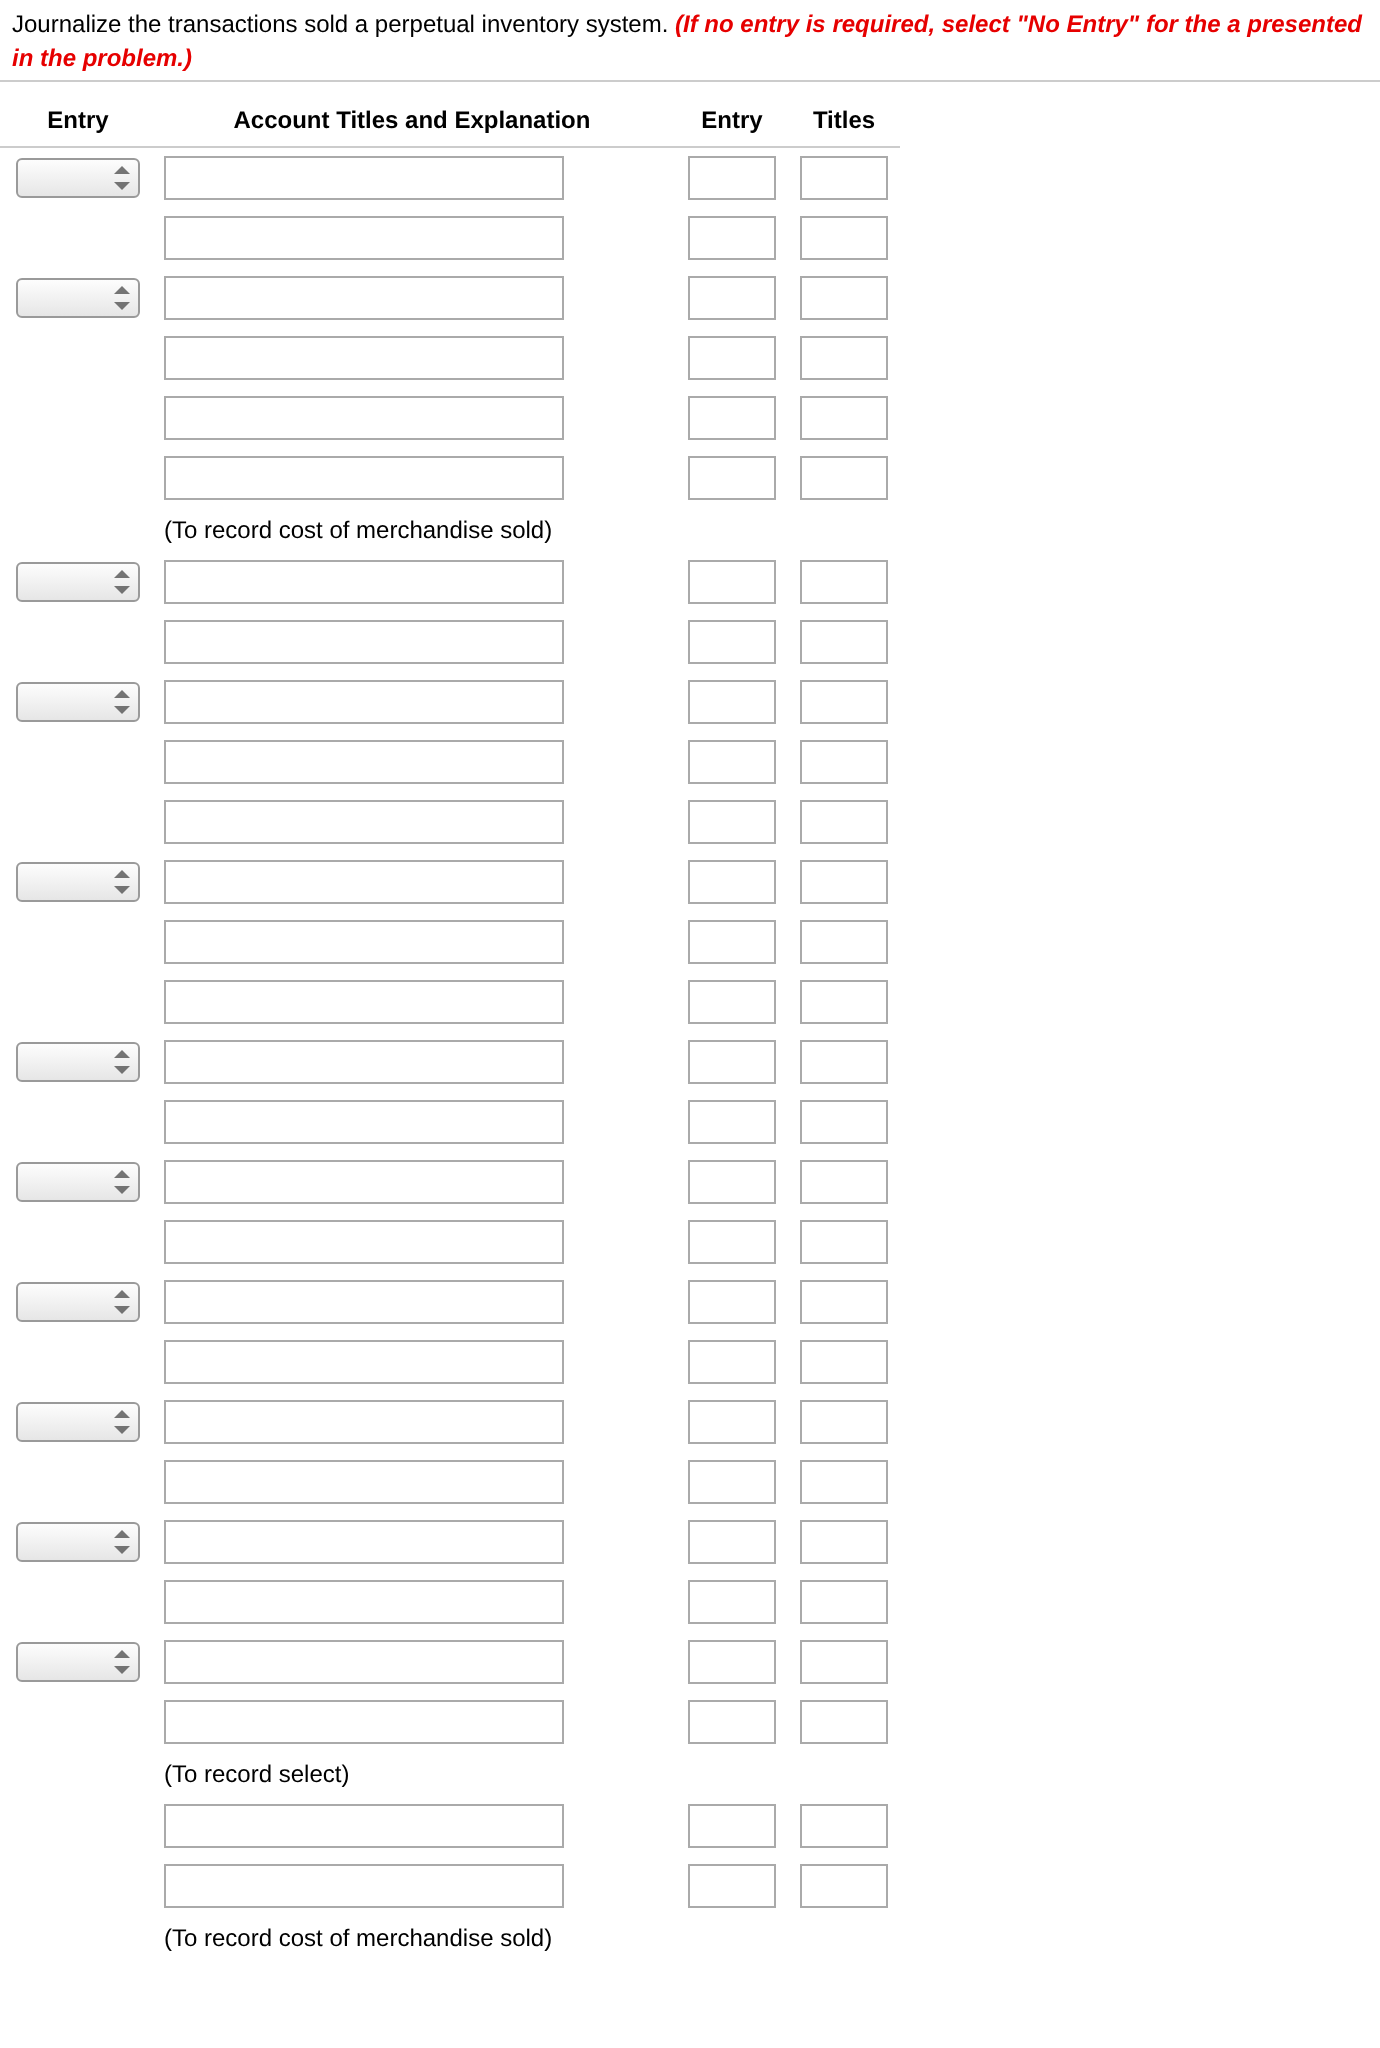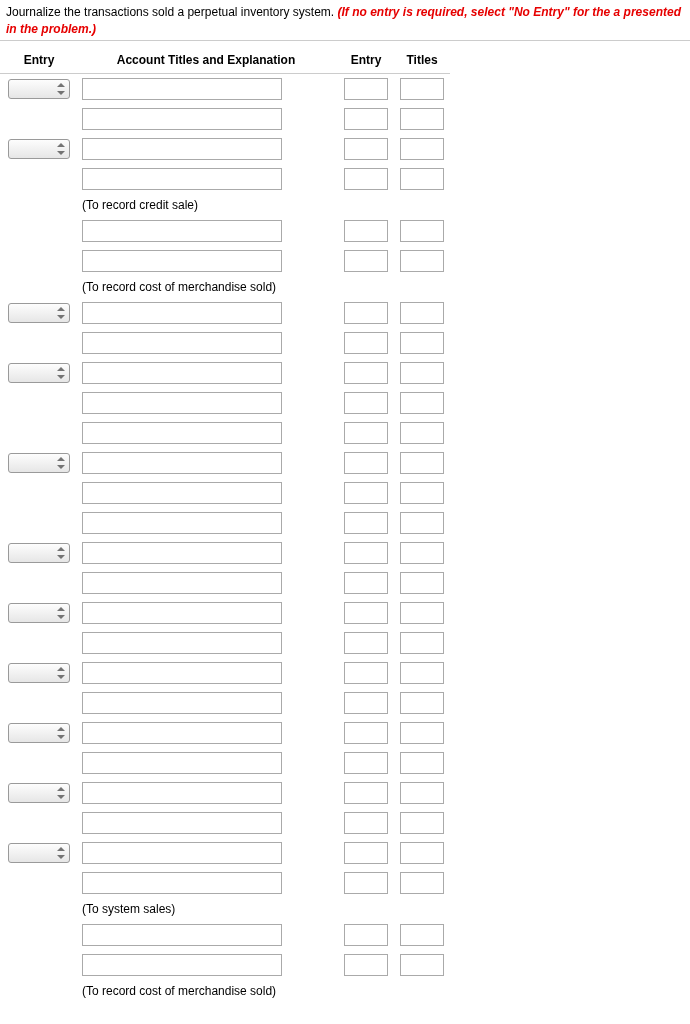"(To record credit sale)" tr { html: <tr> <td></td> <td>(To record credit sale)</td> </tr> -> none }
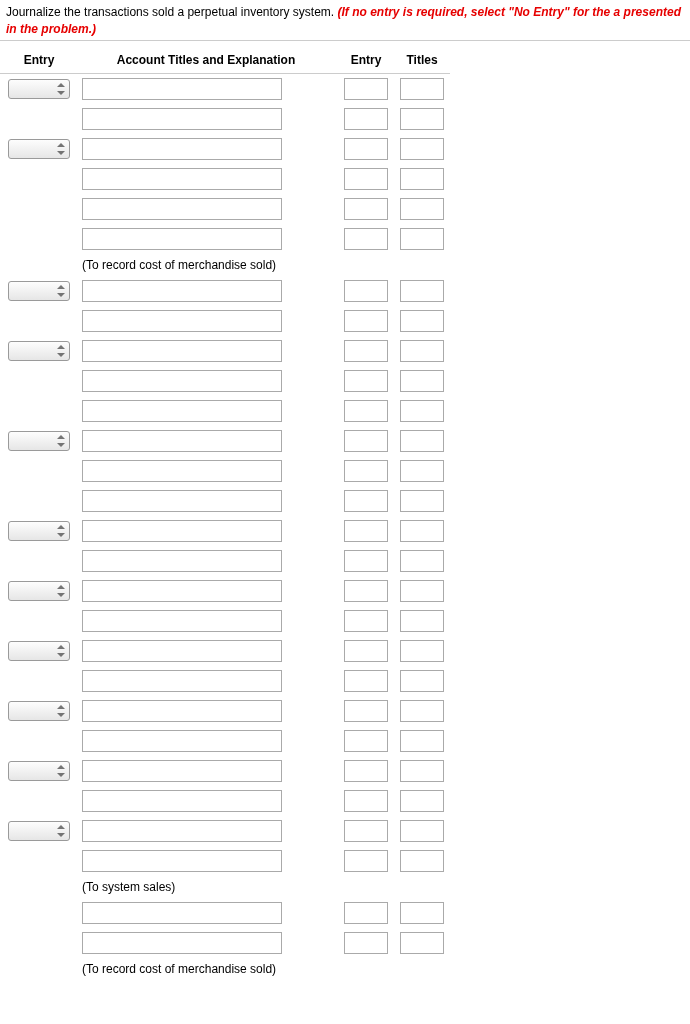"(To system sales)" td.explain { text: system sales -> record select }
